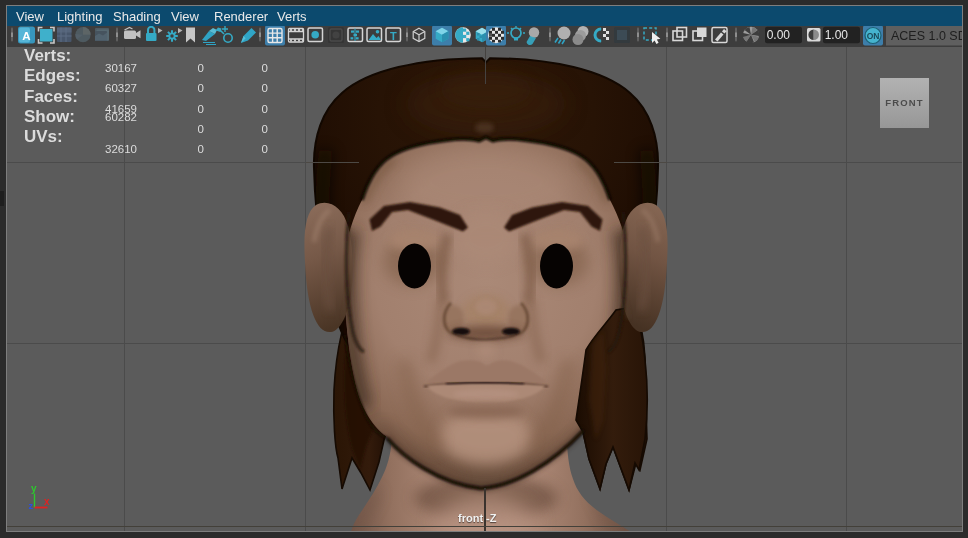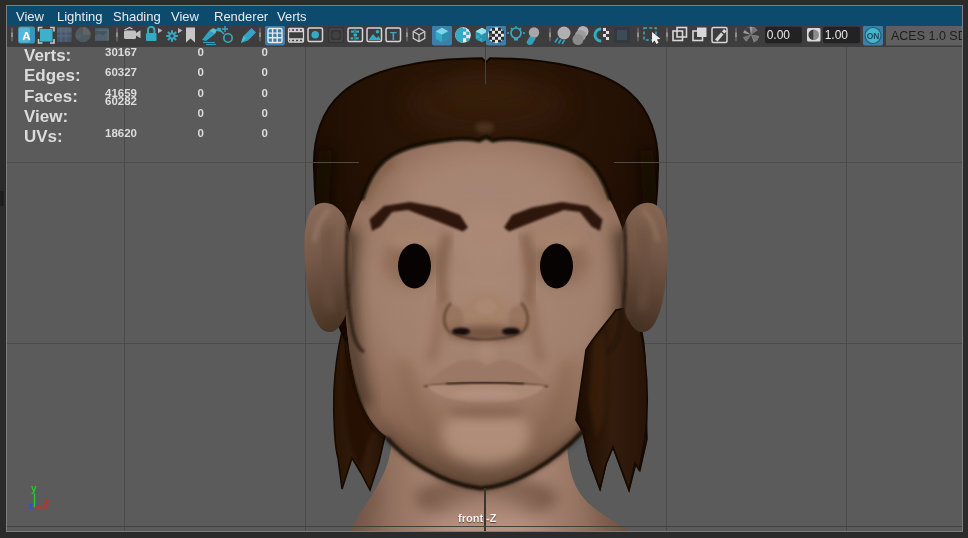"30167" .hudv { font-weight: bold -> normal; margin-top: none -> 16px }
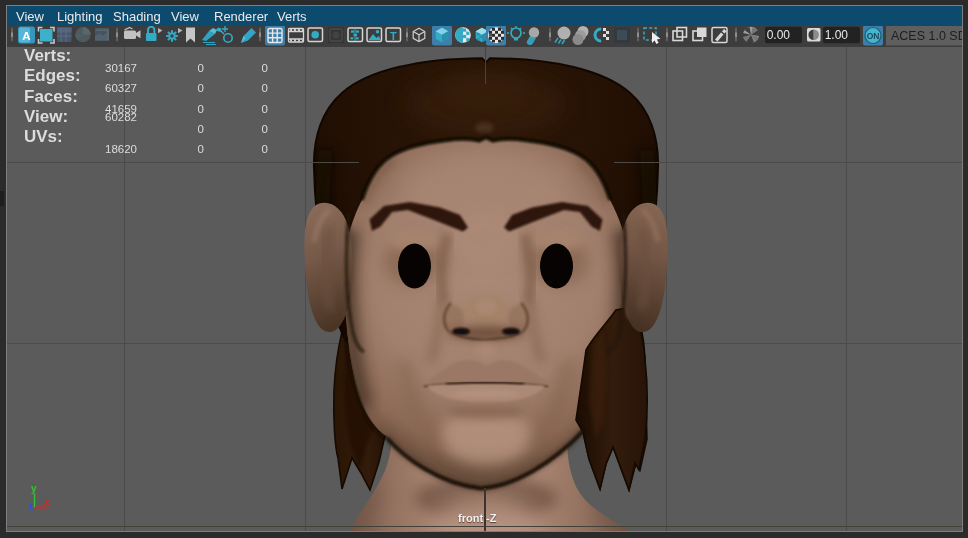"FRONT" div { html: none -> <div>FRONT</div> }
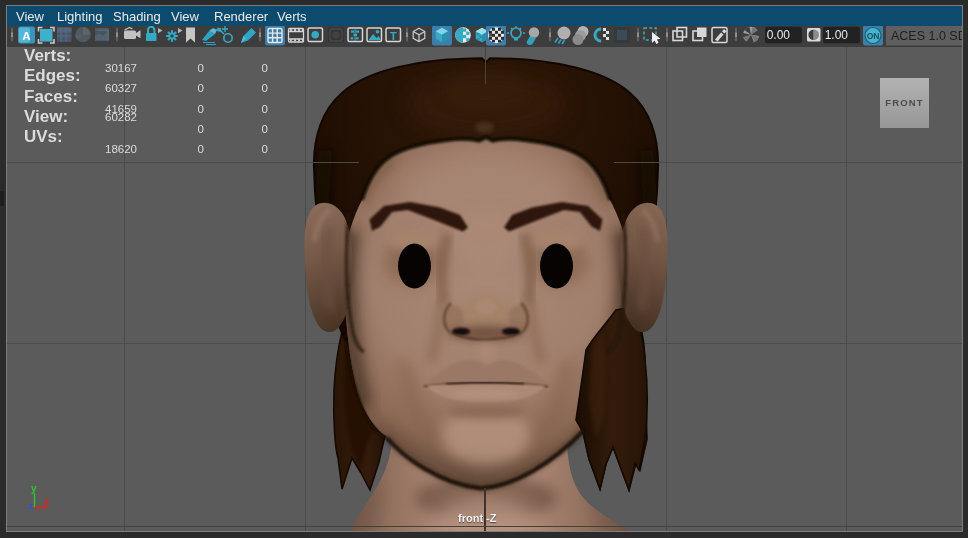"View:" div.hudl { text: View -> Show }
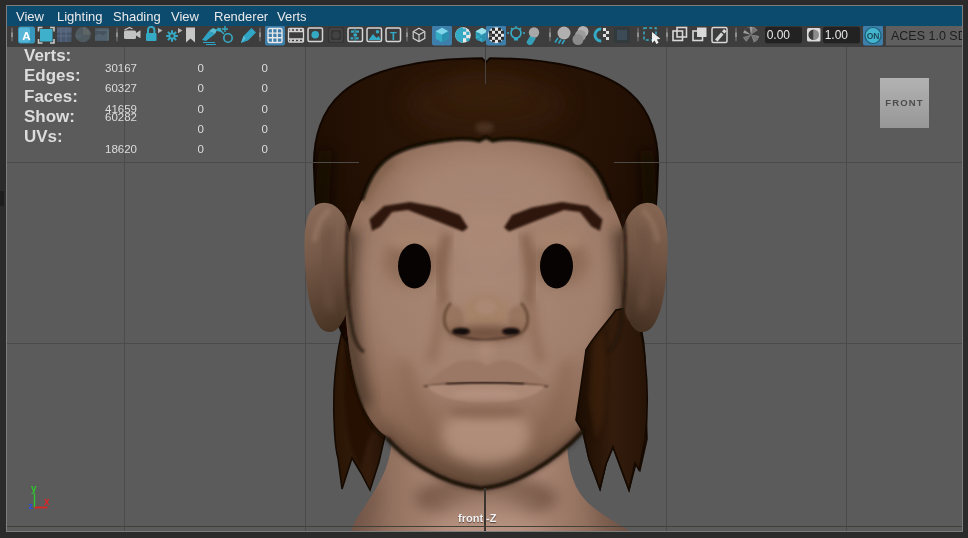"18620" div.hudv { text: 18620 -> 32610 }
